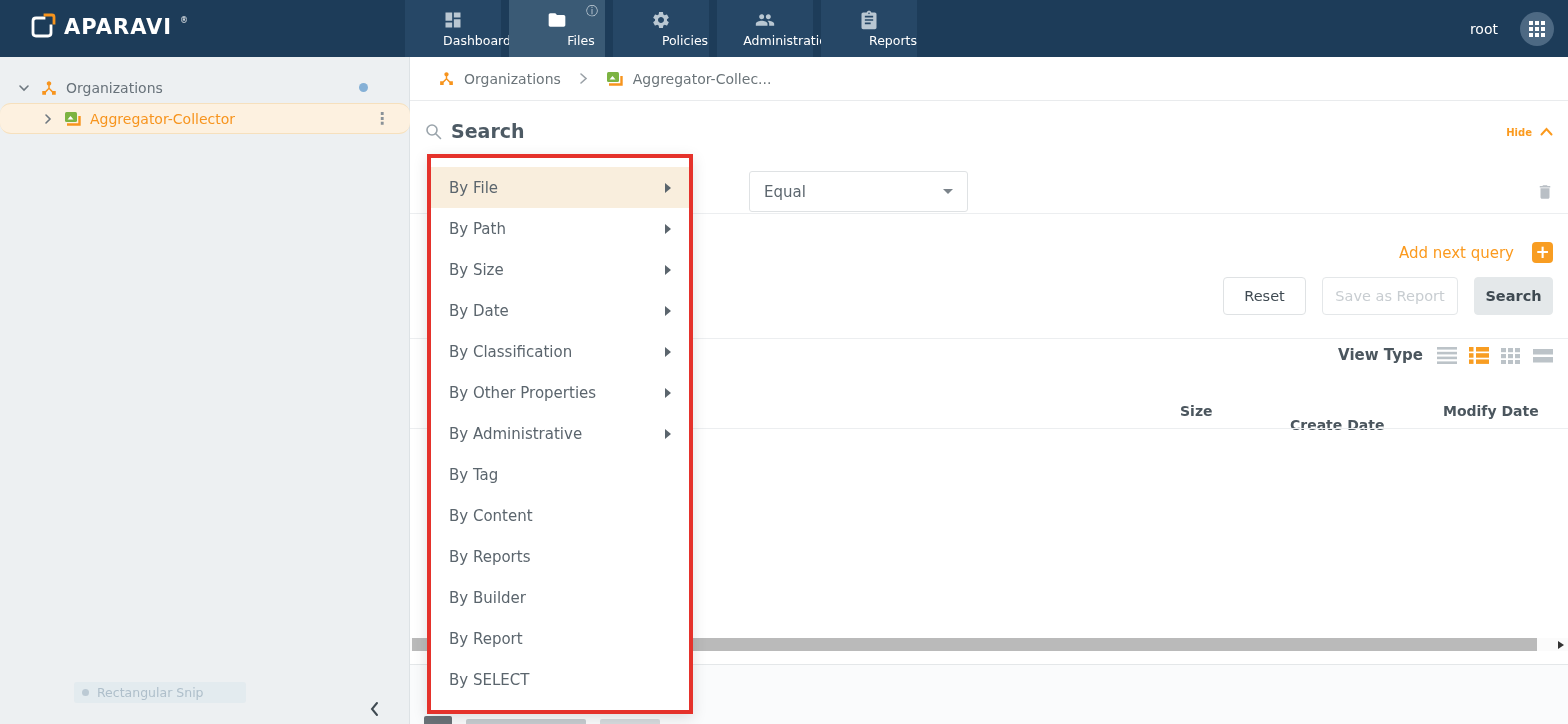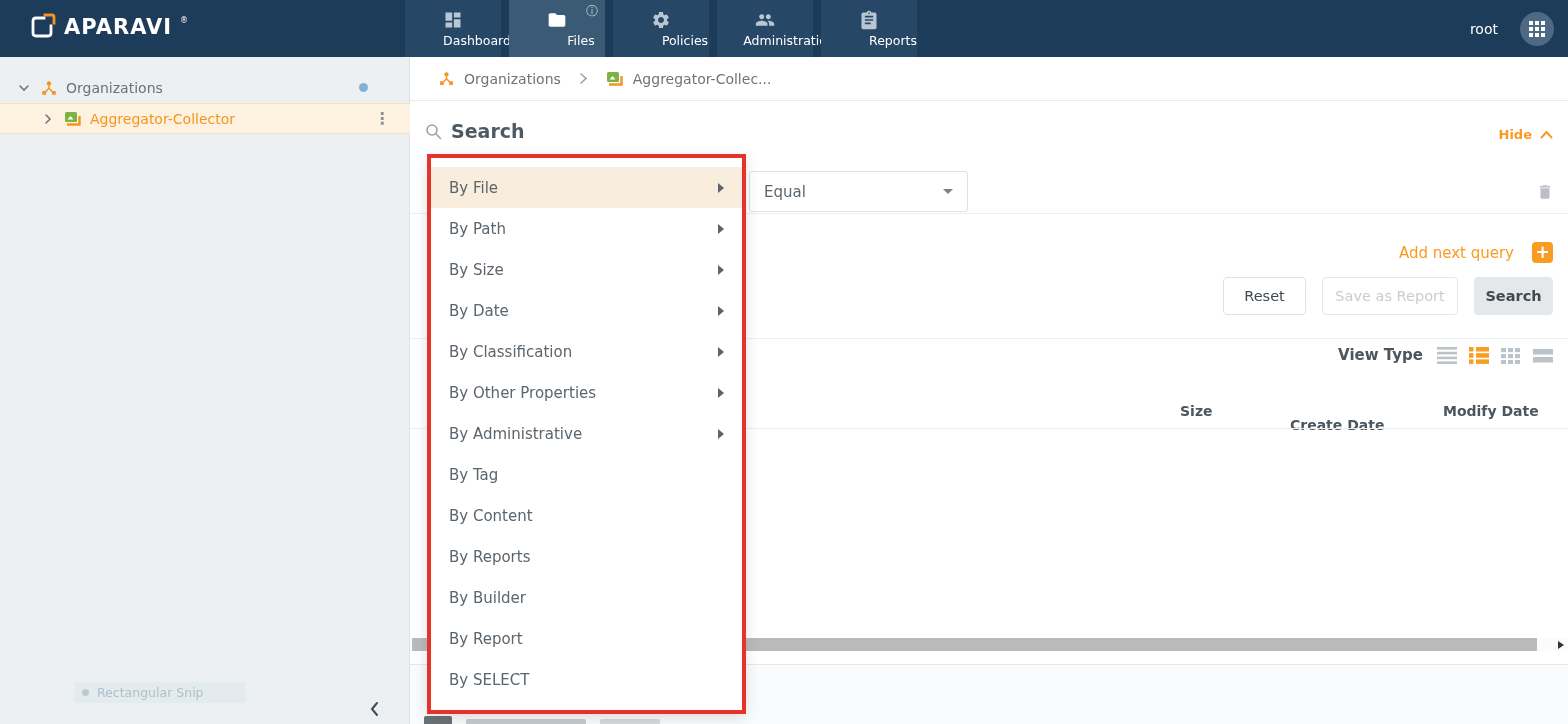"Aggregator-Collector" #tree-child { border-radius: none -> 11px }
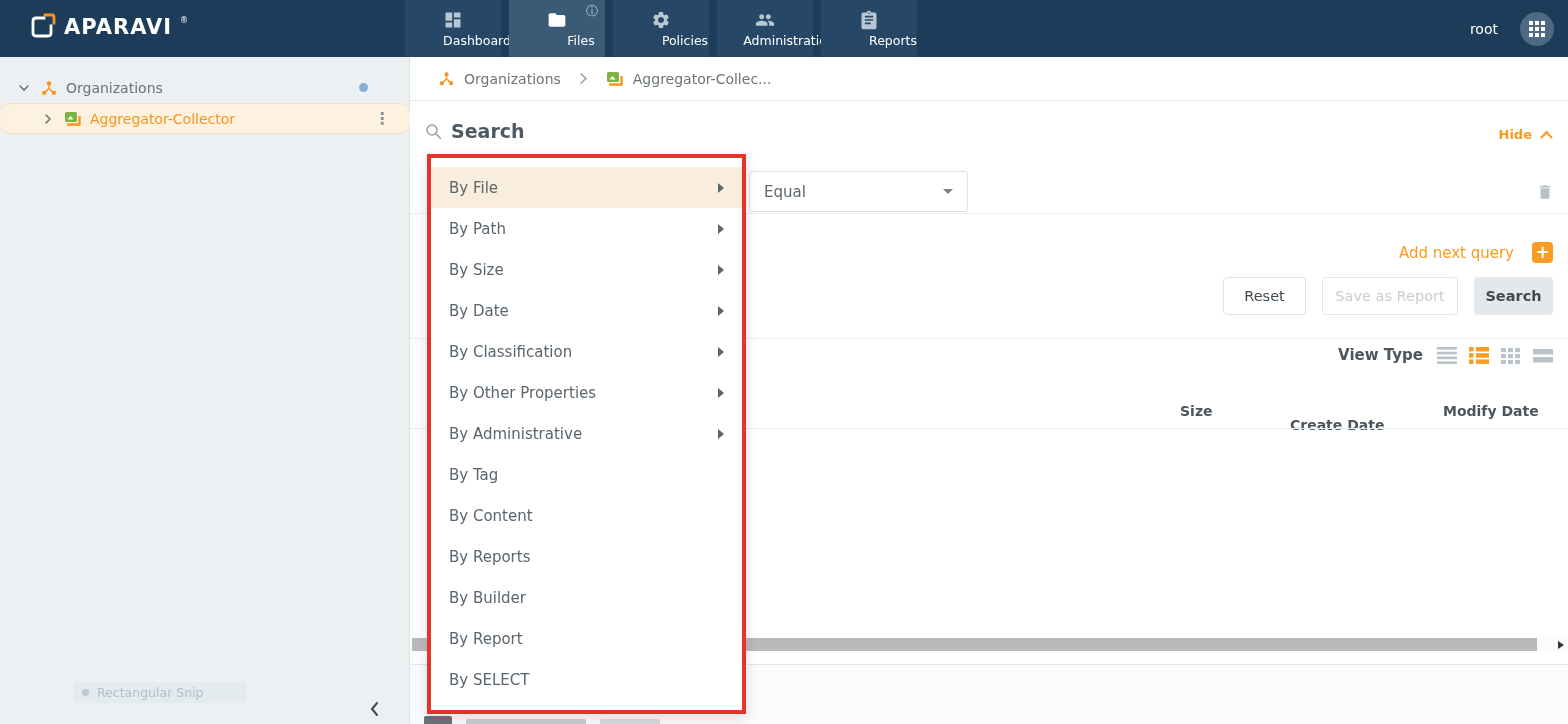"Hide" #hide-link { align-items: center -> flex-start; font-size: 13px -> 10px }
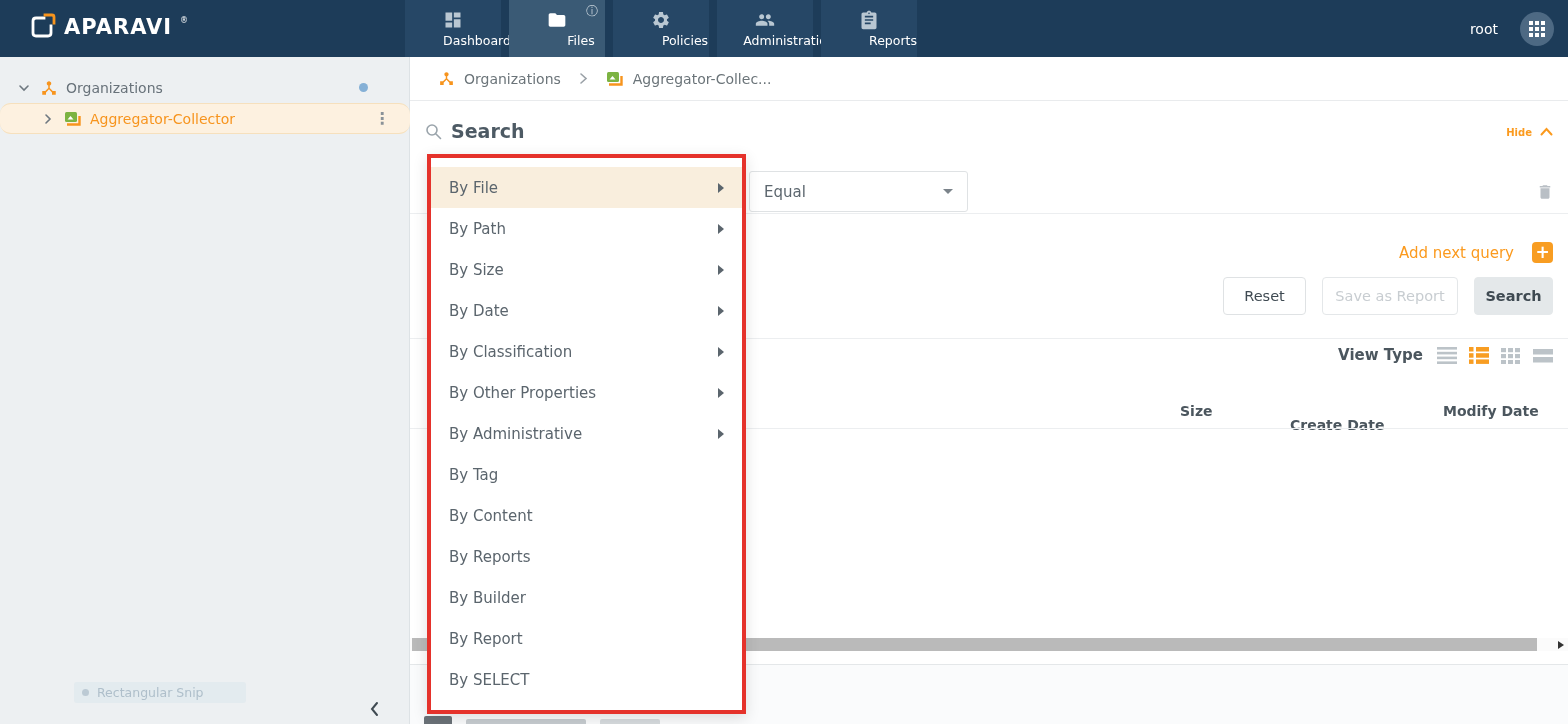"By File" #field-menu { width: 319px -> 266px }
